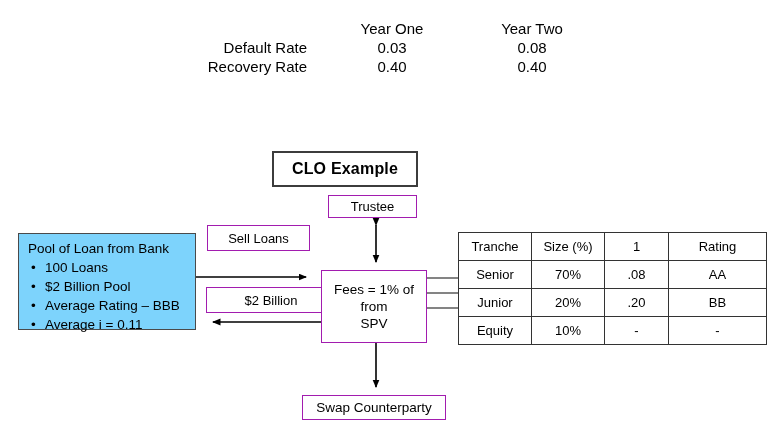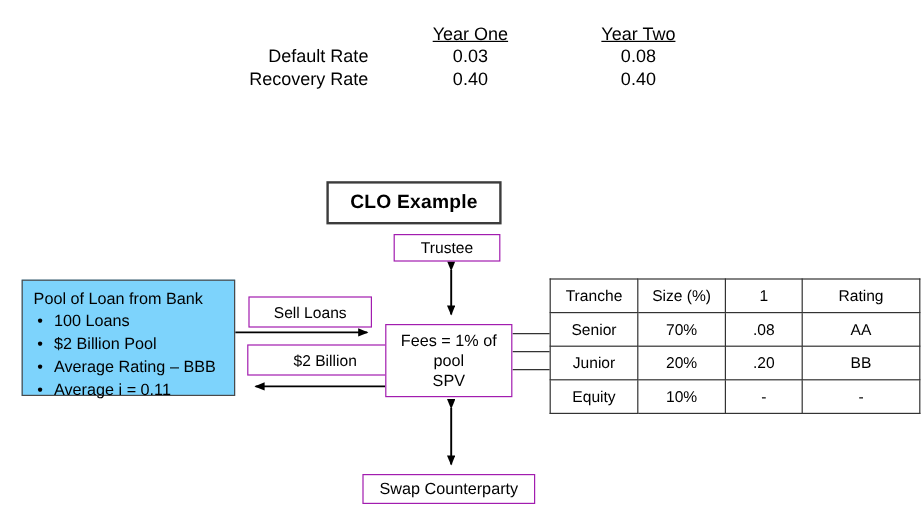"Year One" .rates .underline { text-decoration: underline -> none }
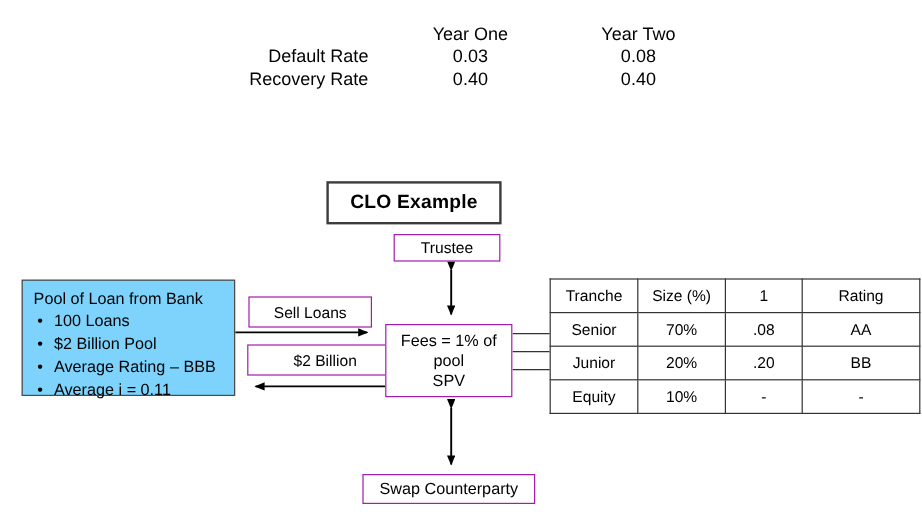"Sell Loans" div.box { top: 247px -> 225px }
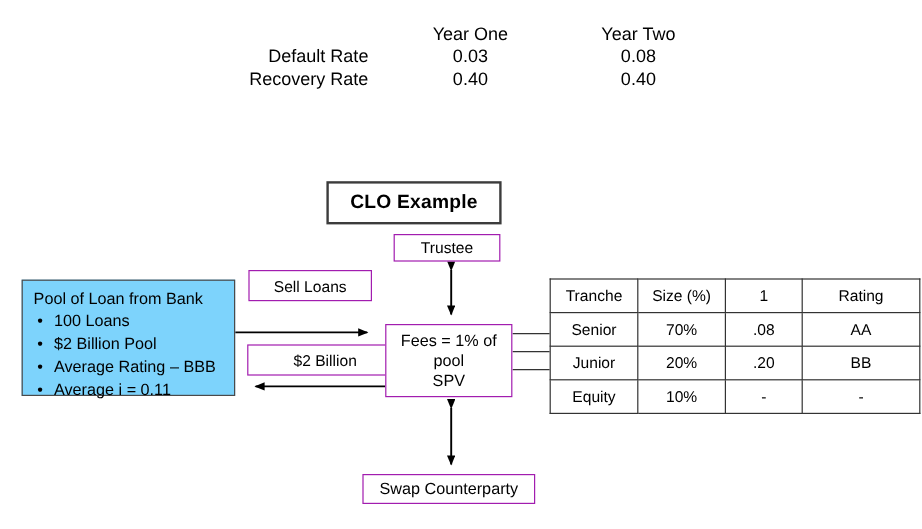"Fees = 1% of" div.box { height: 61px -> 73px }
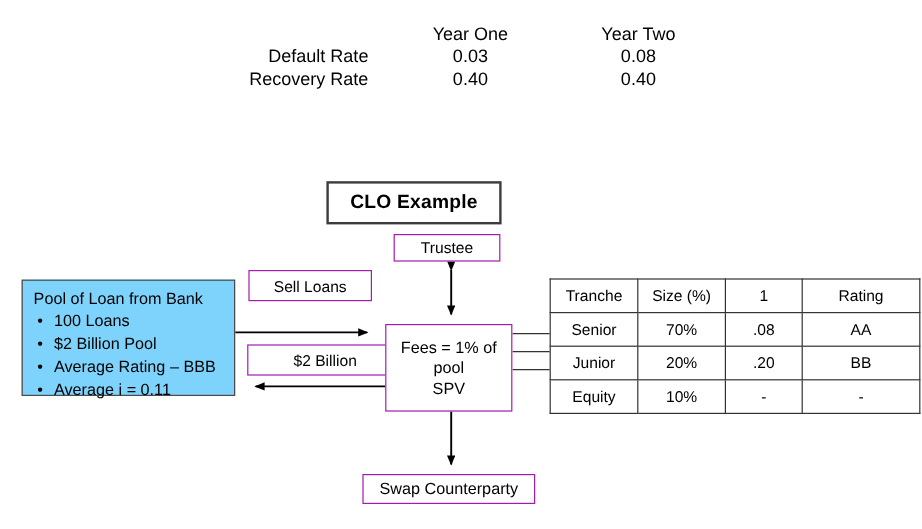"pool" div { text: pool -> from }
